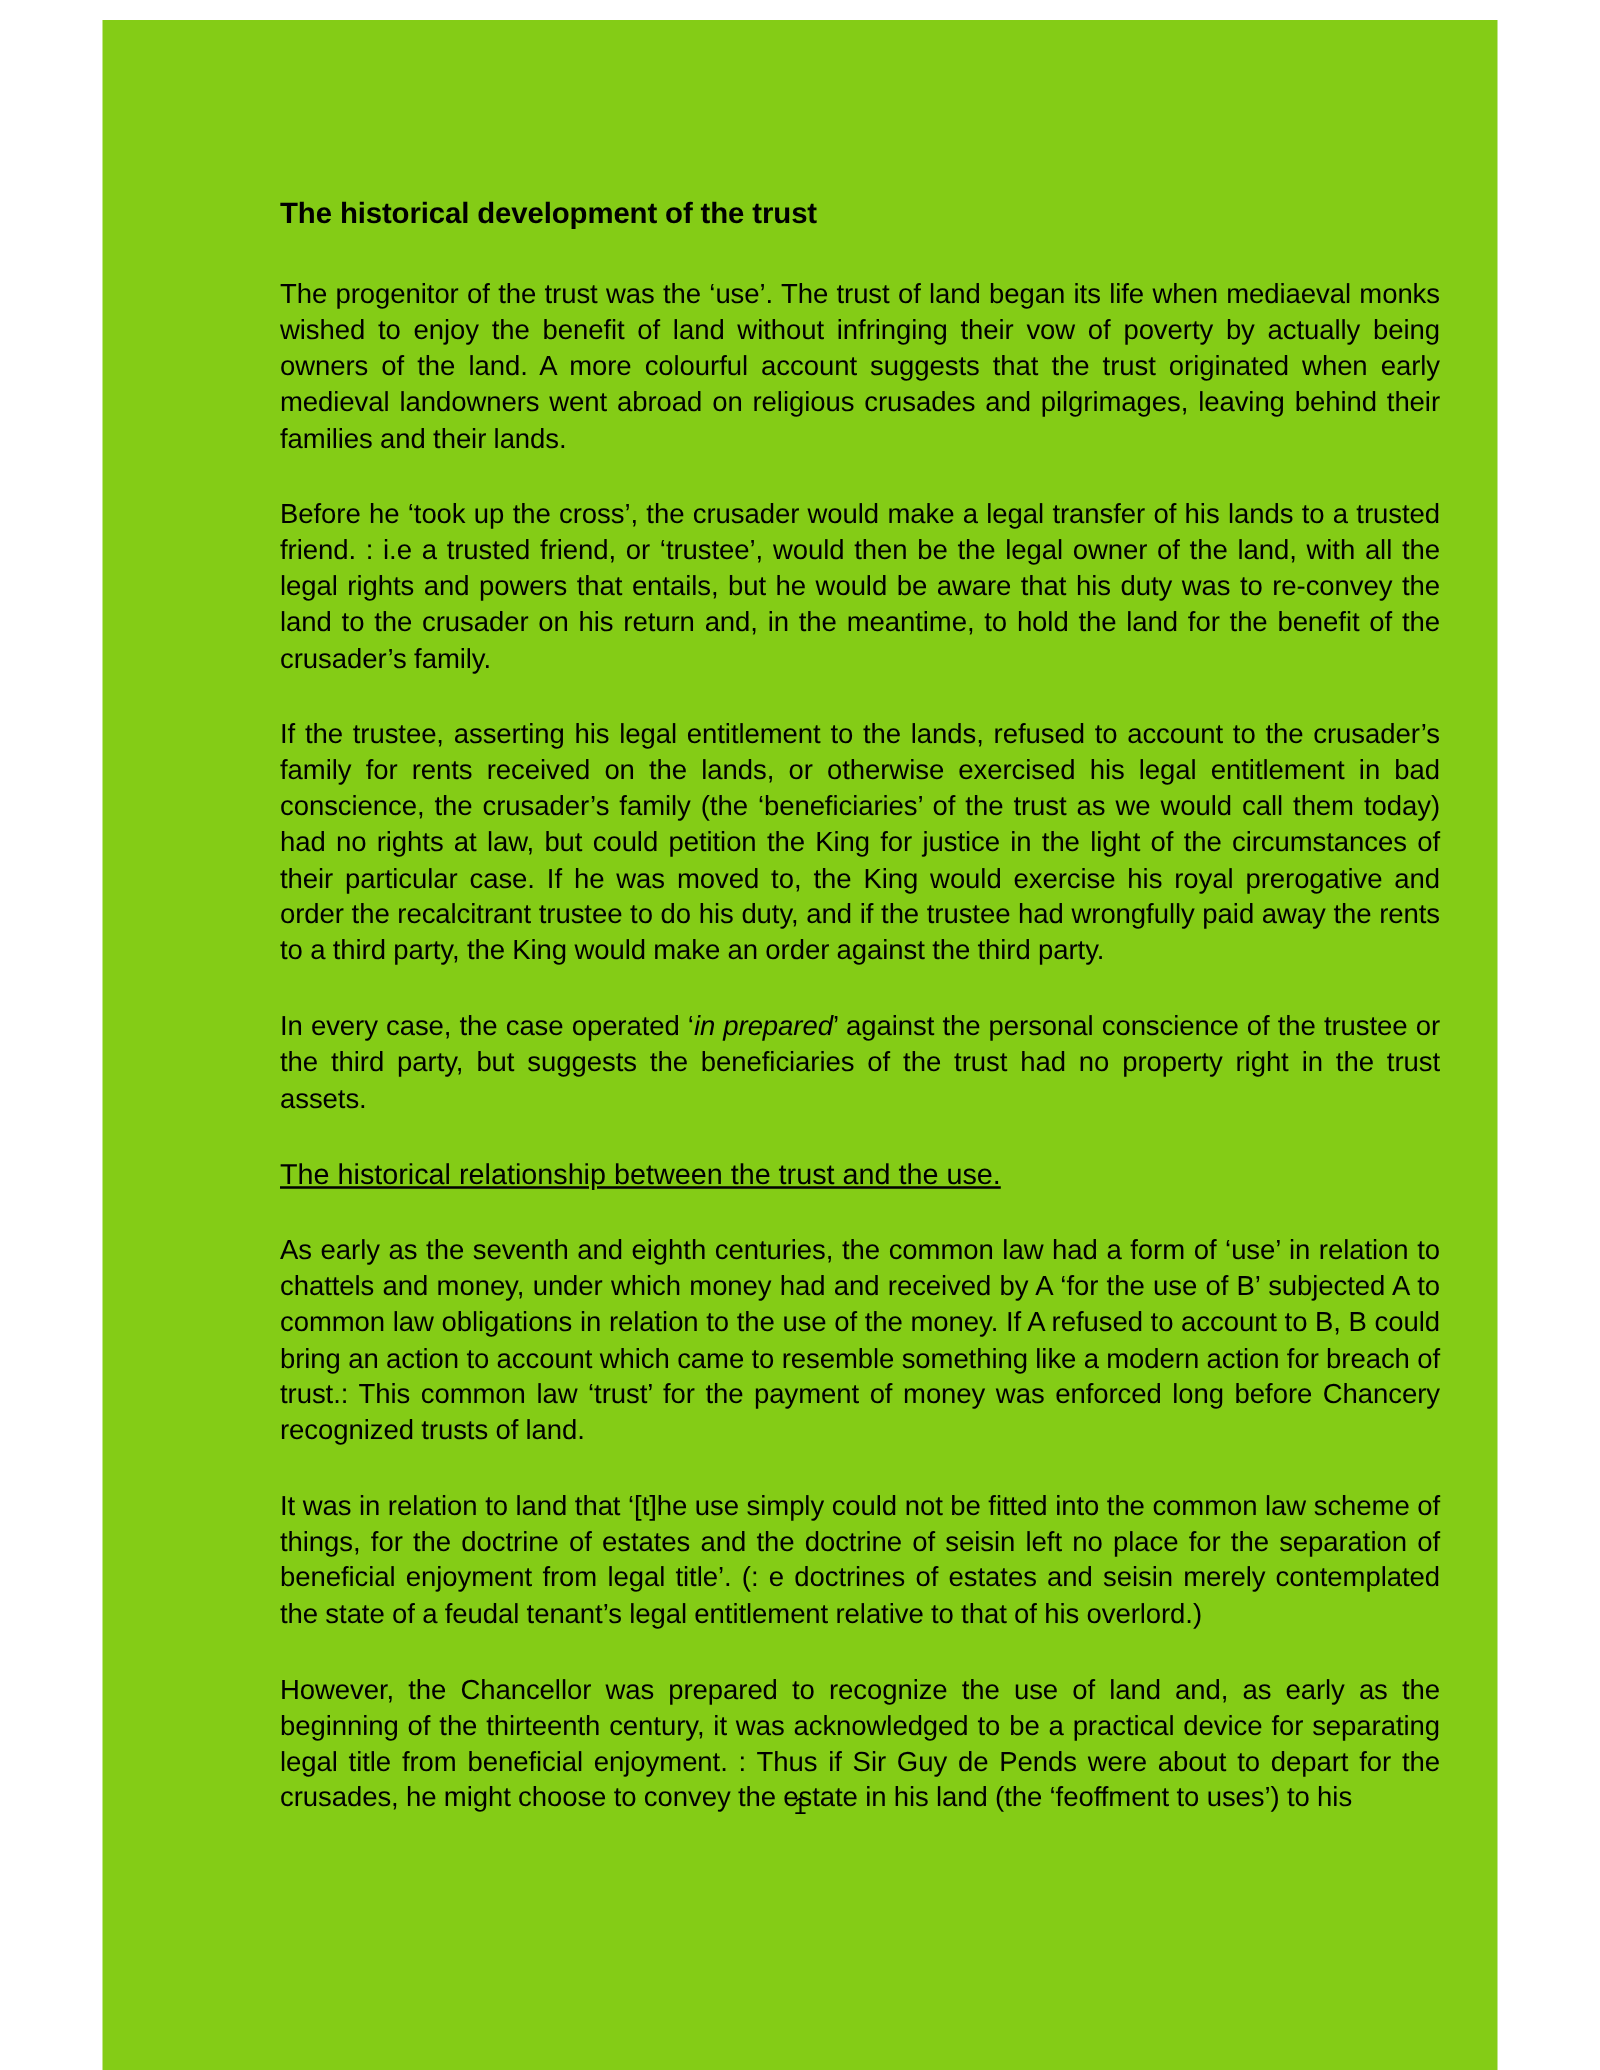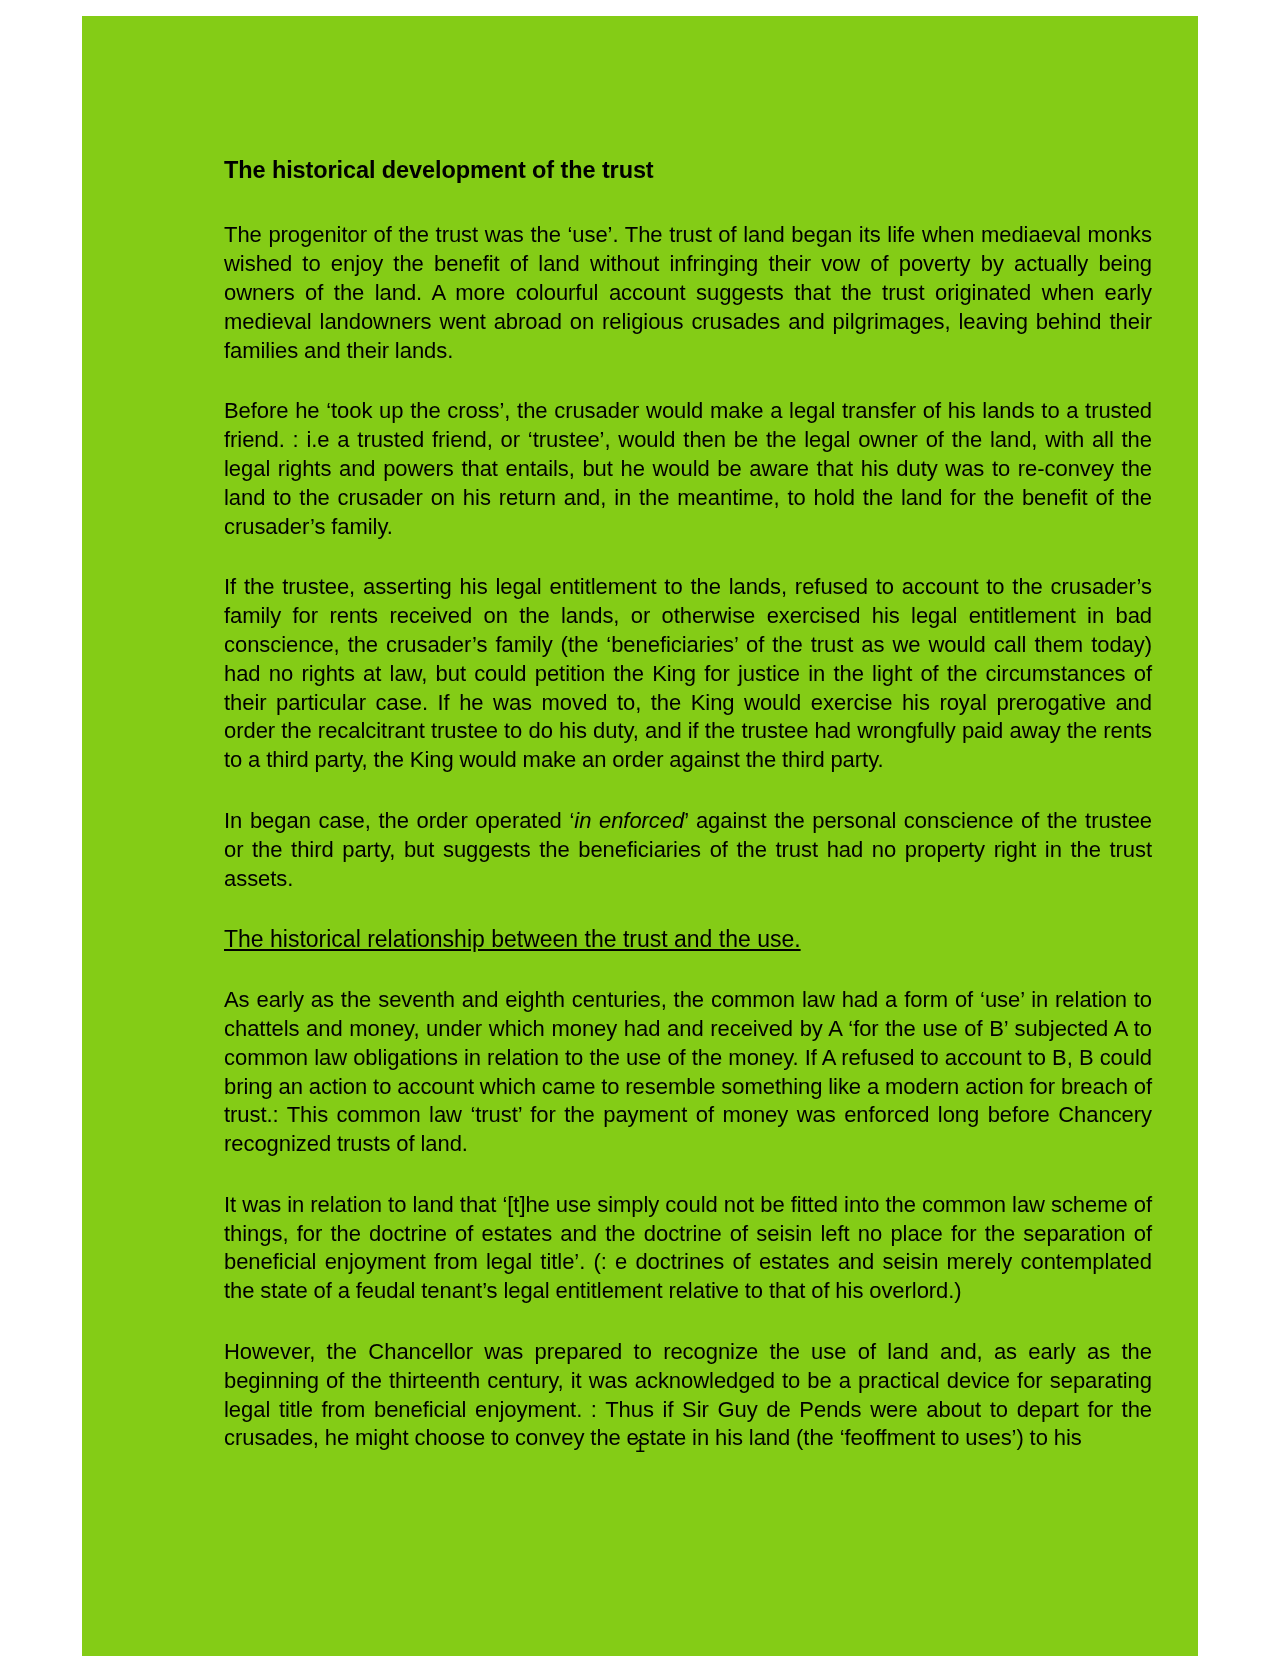"In began case, the order" span { text: began case, the order -> every case, the case }
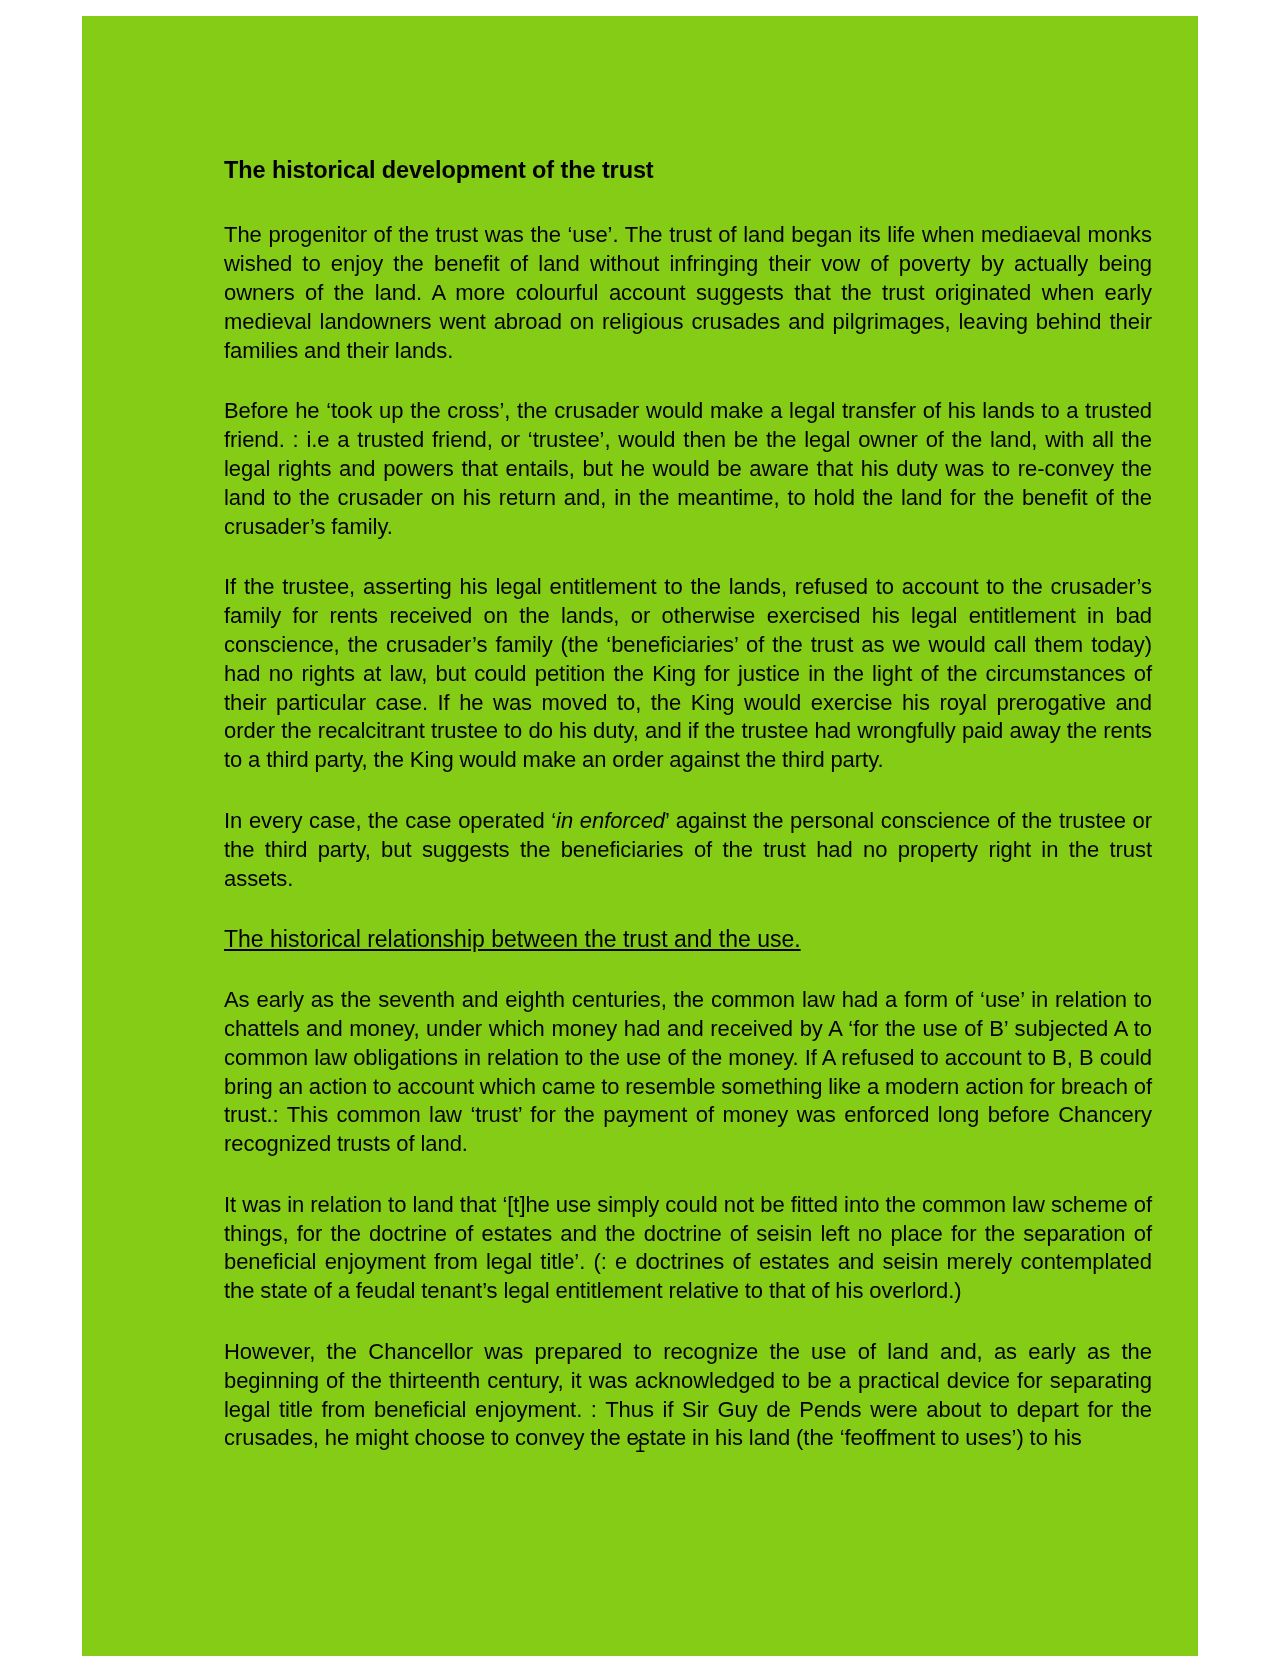"in enforced" span.ital { text: enforced -> prepared }
